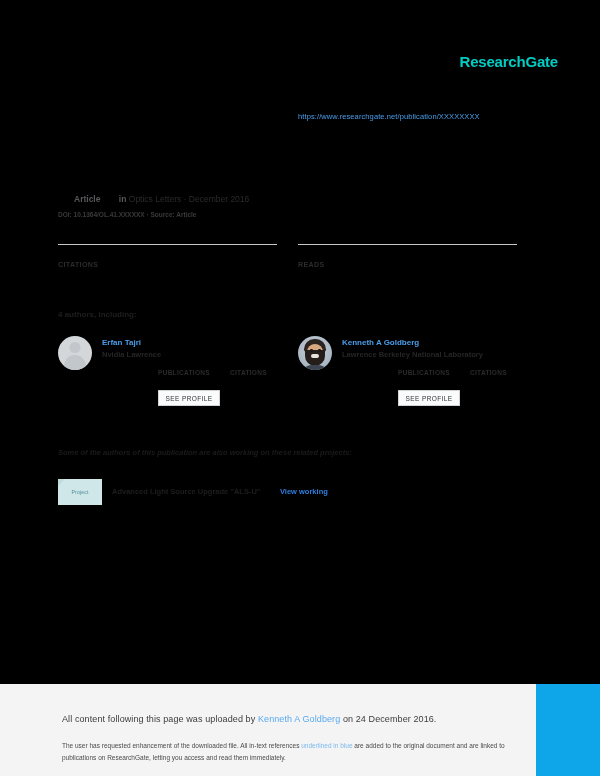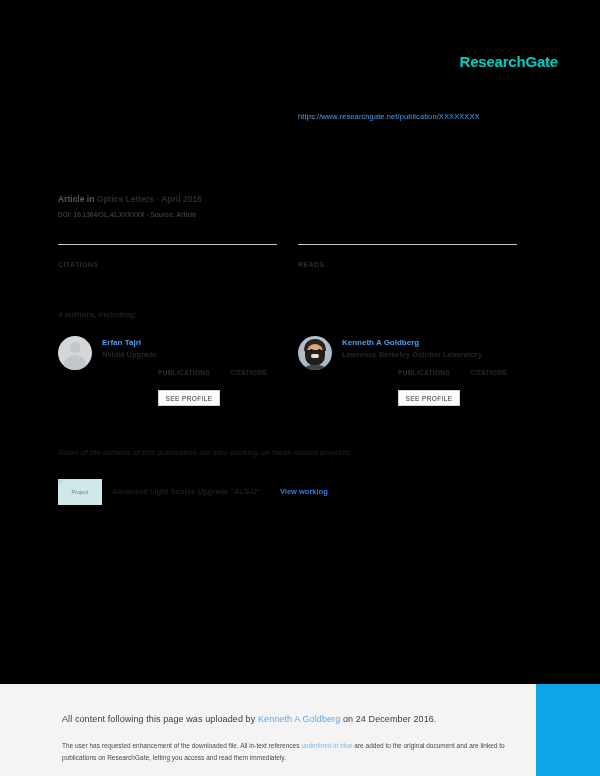"Article" .art-line .kw { margin-left: none -> 16px }
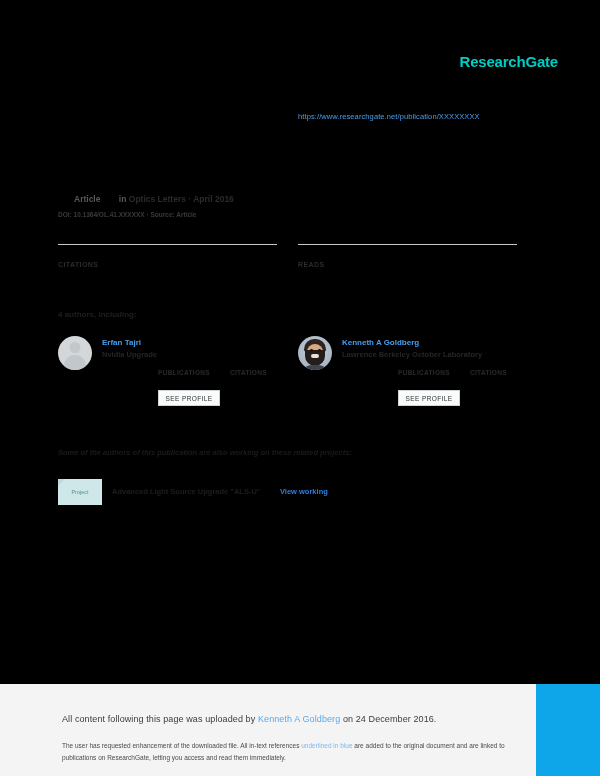"Optics Letters" .art-line .jn { font-weight: bold -> normal }
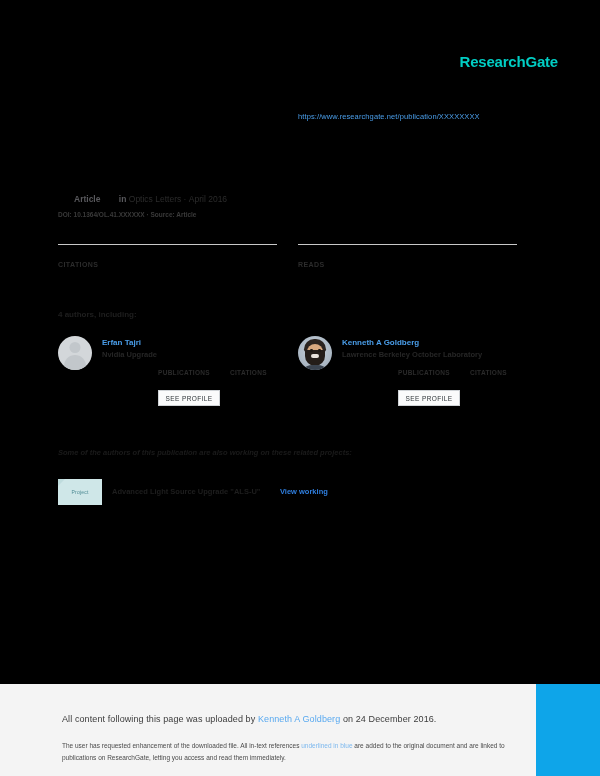"April 2016" span.jn { text: April -> December }
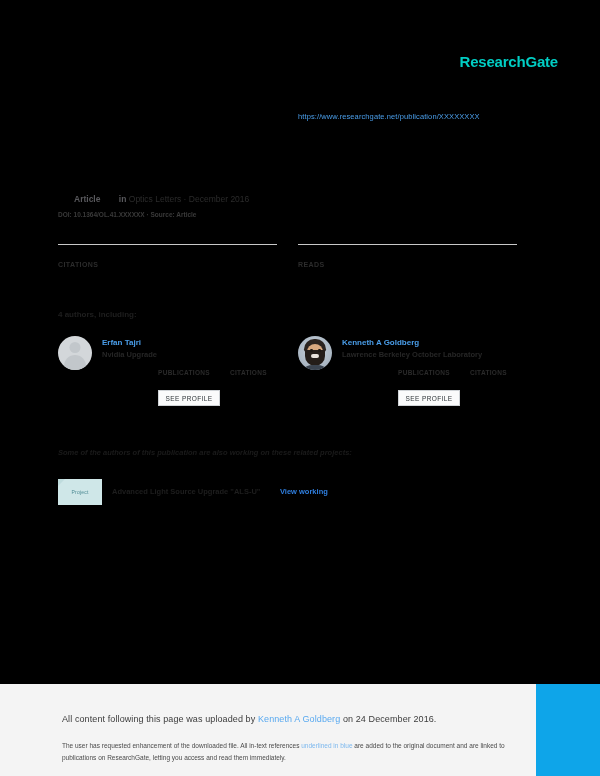"Nvidia Upgrade" div.author-affil { text: Upgrade -> Lawrence }
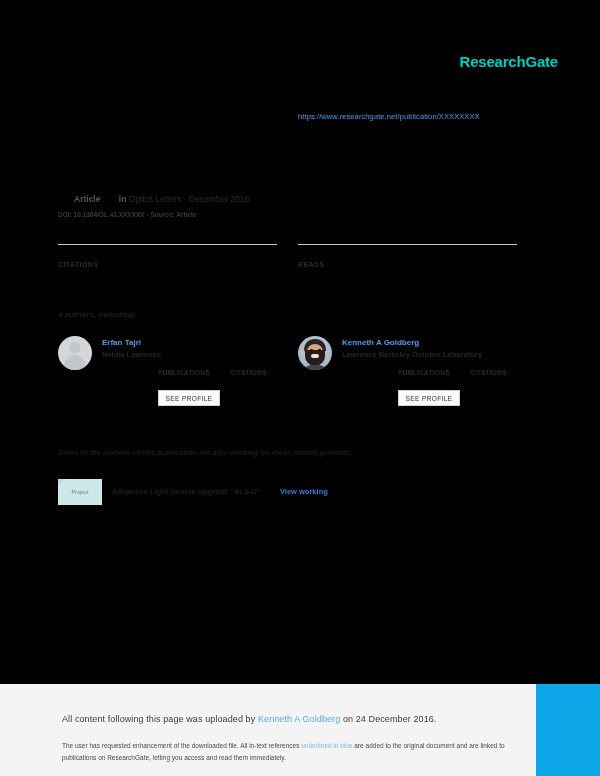"Lawrence Berkeley October Laboratory" div.author-affil { text: October -> National }
